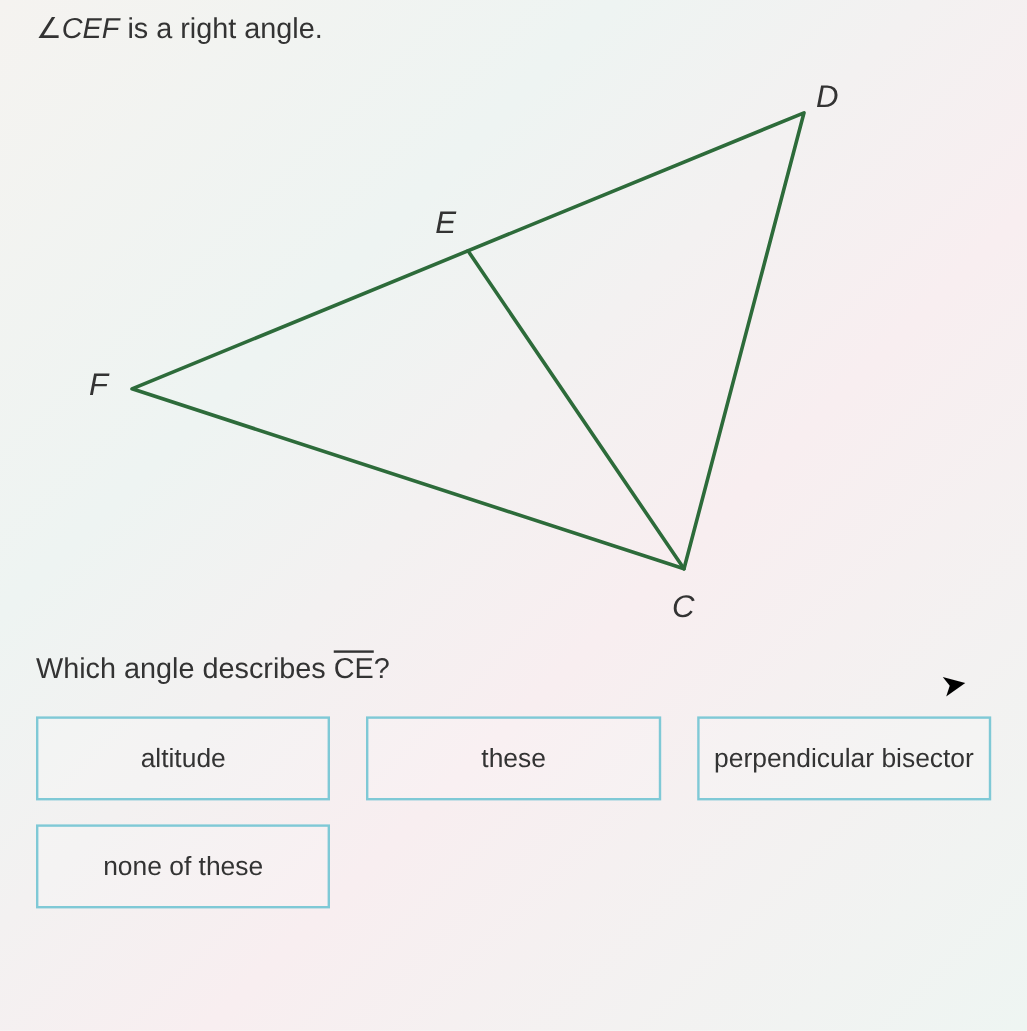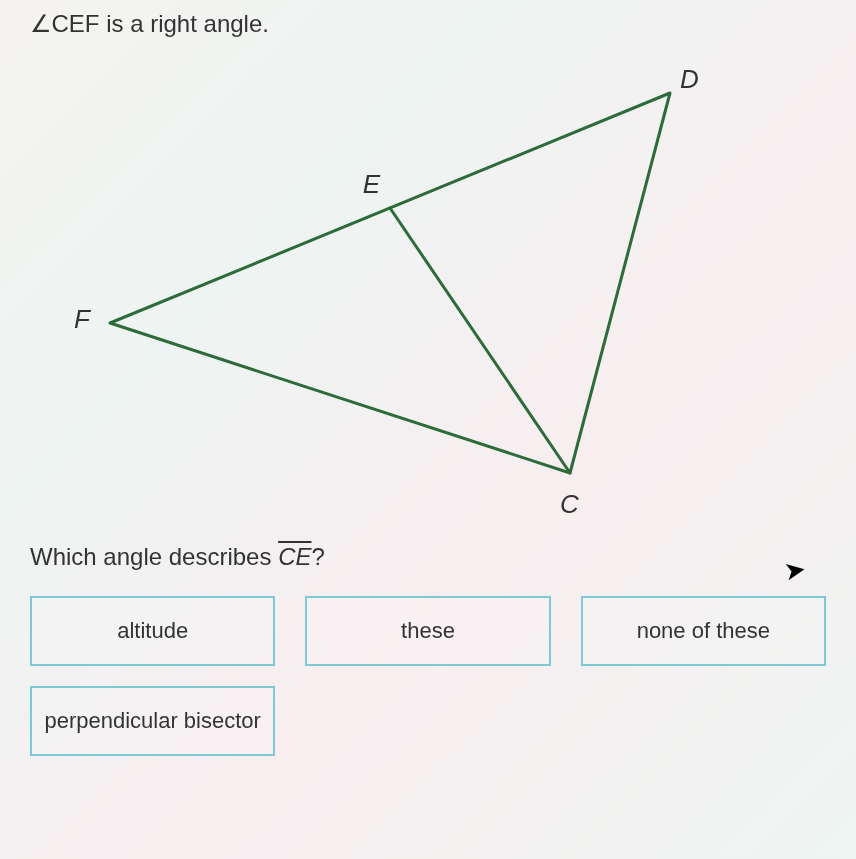"CEF" .italic-var { font-style: none -> italic }
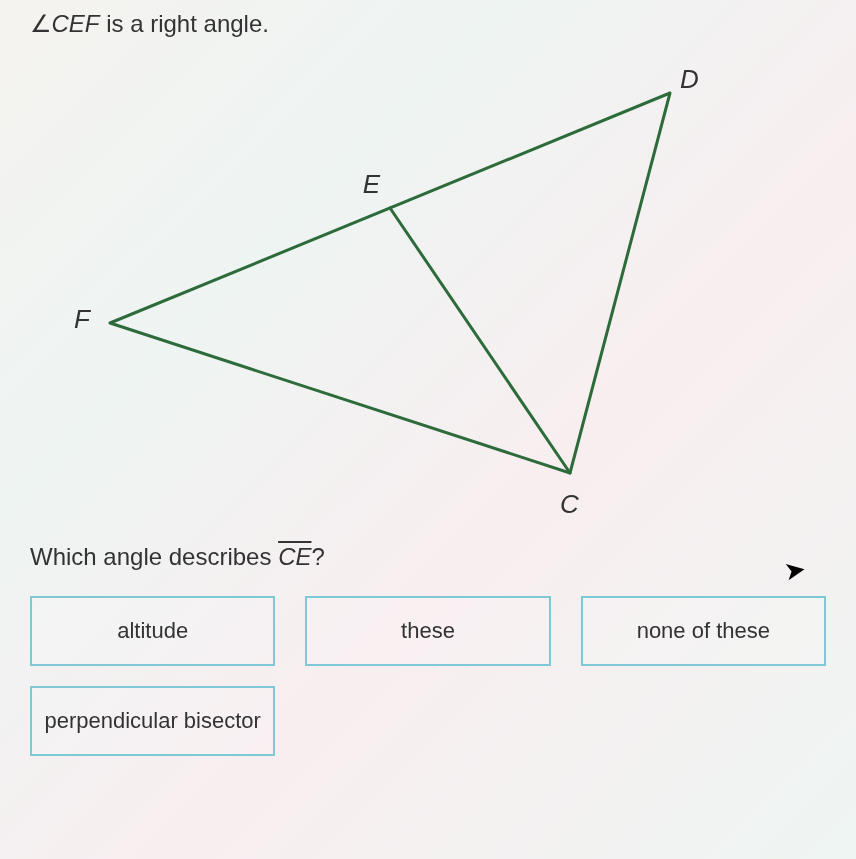"CE" .overline { font-style: italic -> none }
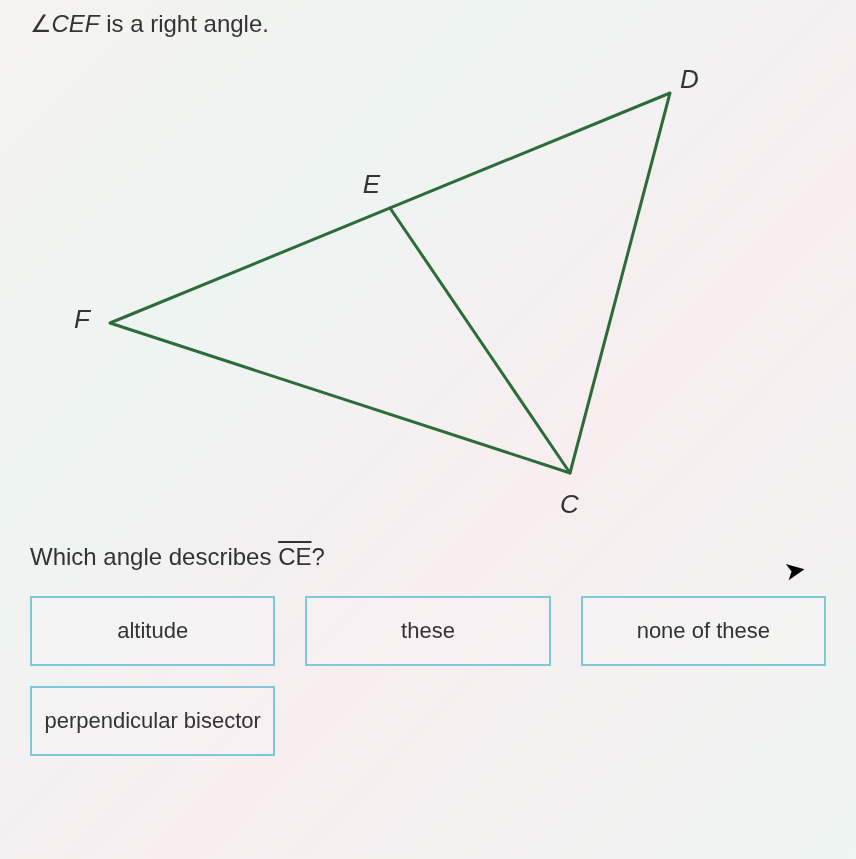"none of these" button.option-btn { order: before "perpendicular bisector" -> after "perpendicular bisector" }
